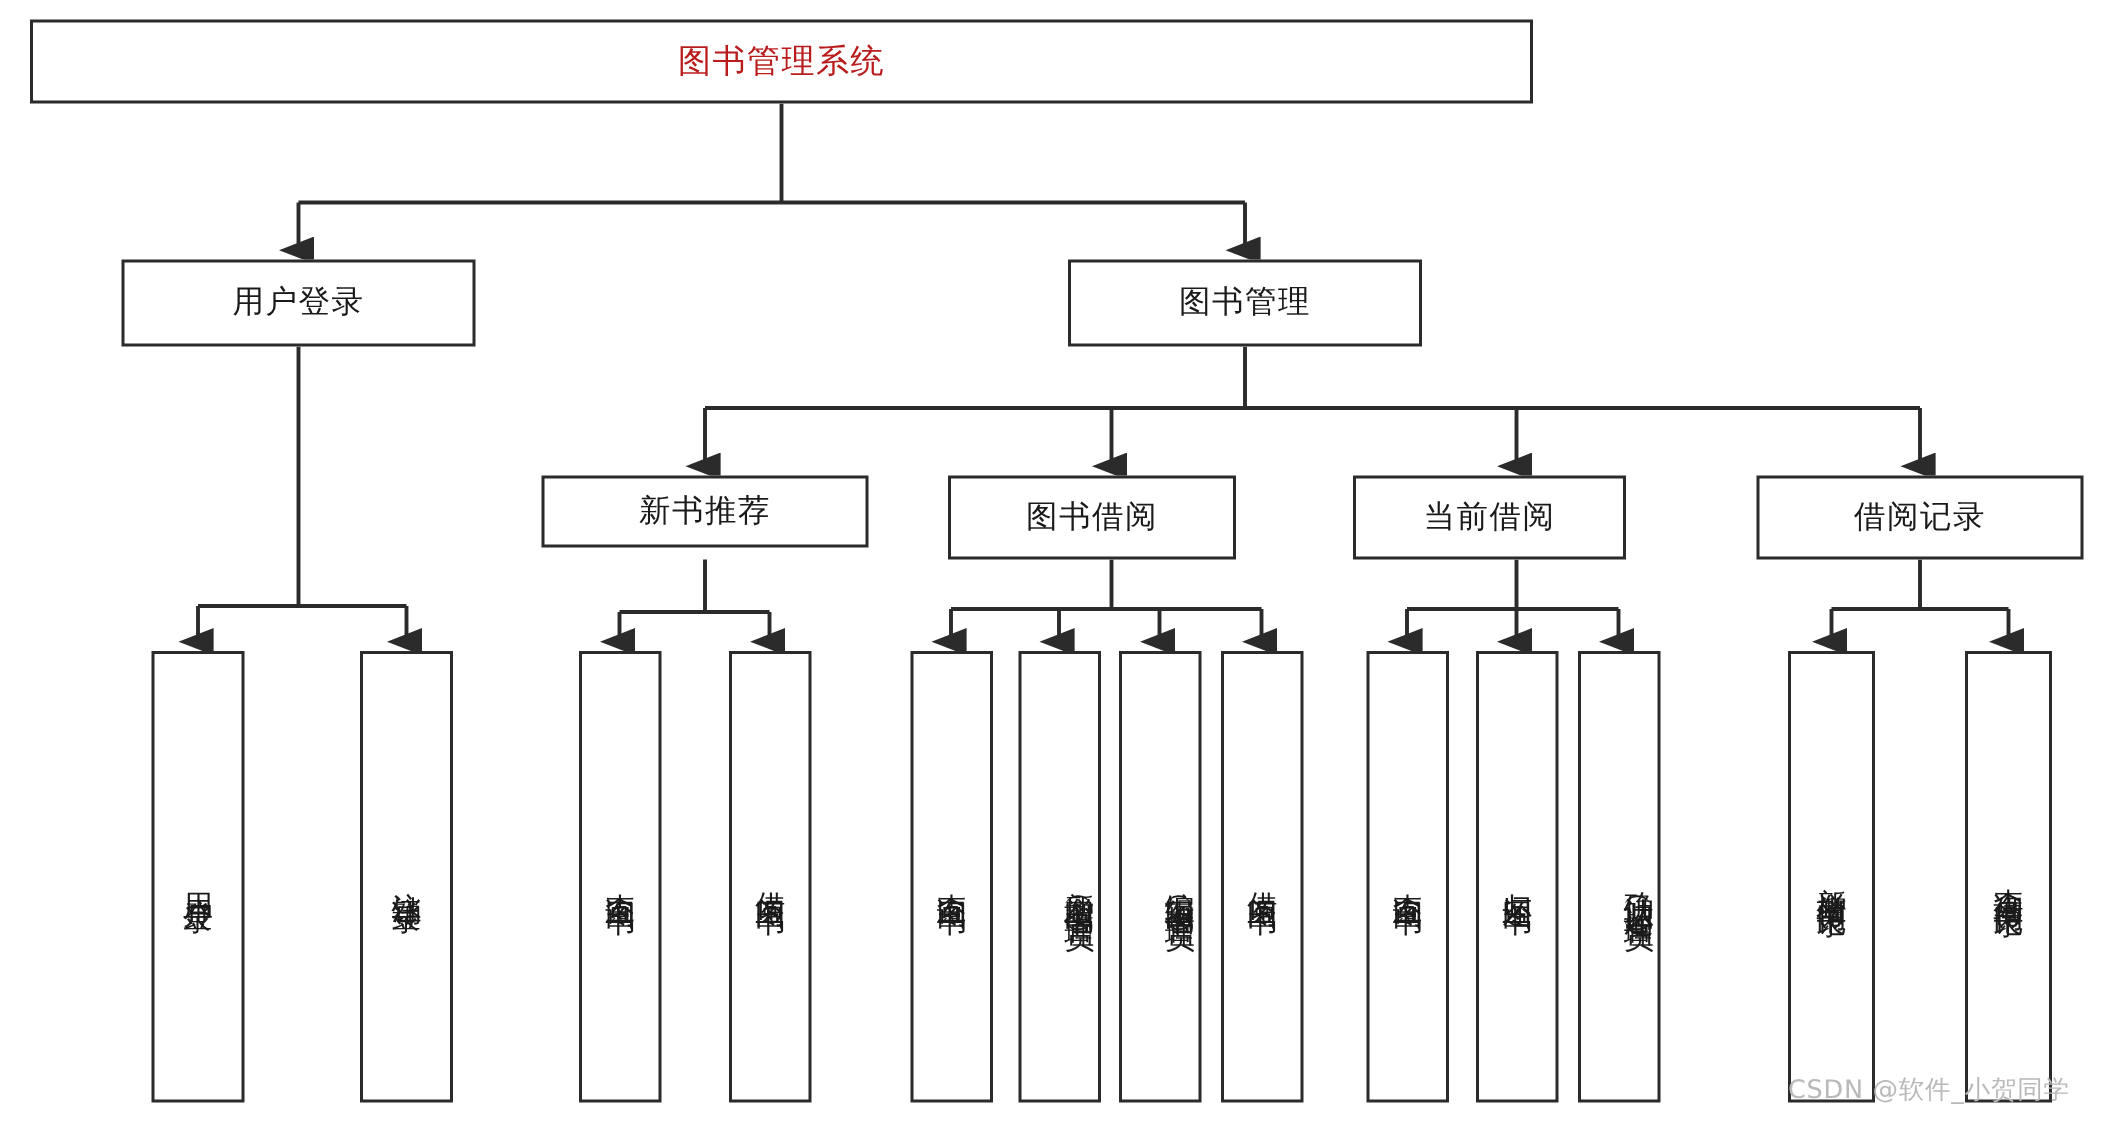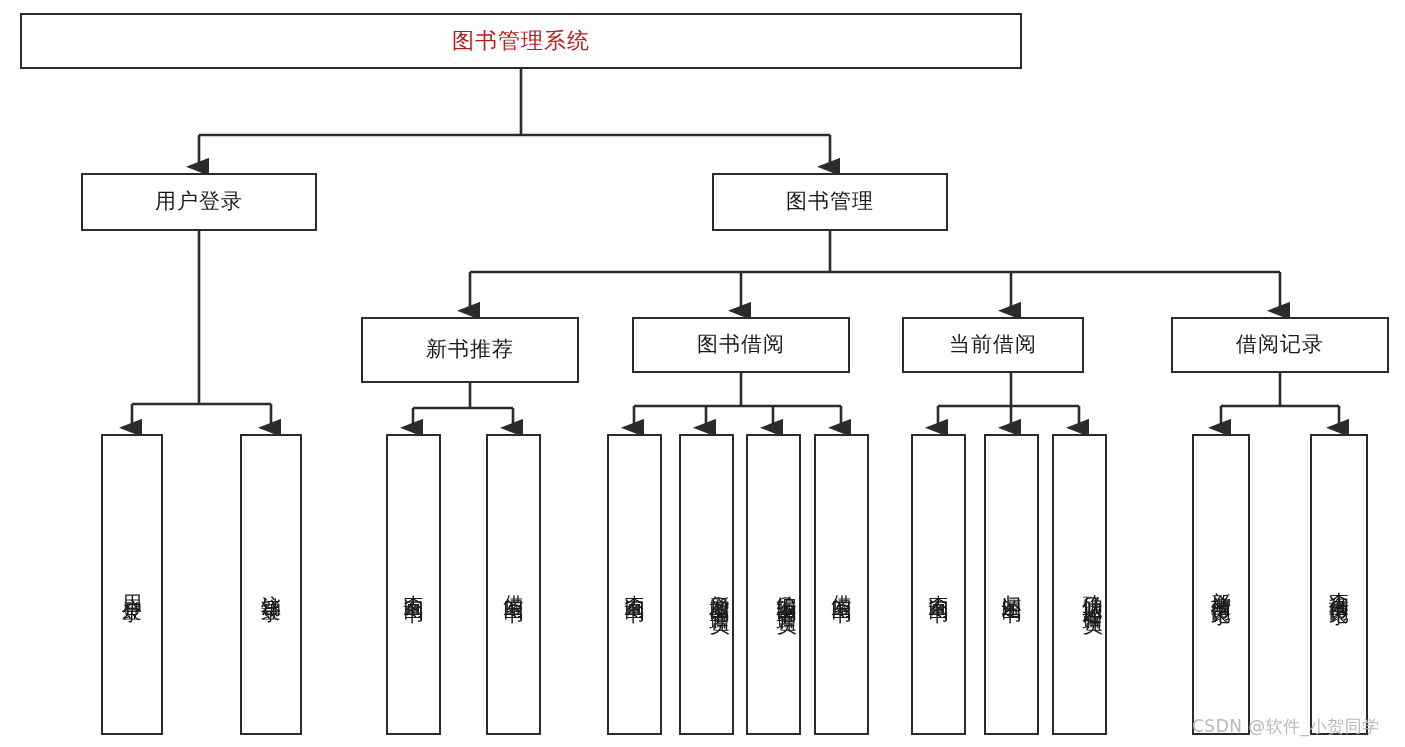"新书推荐" div.node { height: 66px -> 48px }
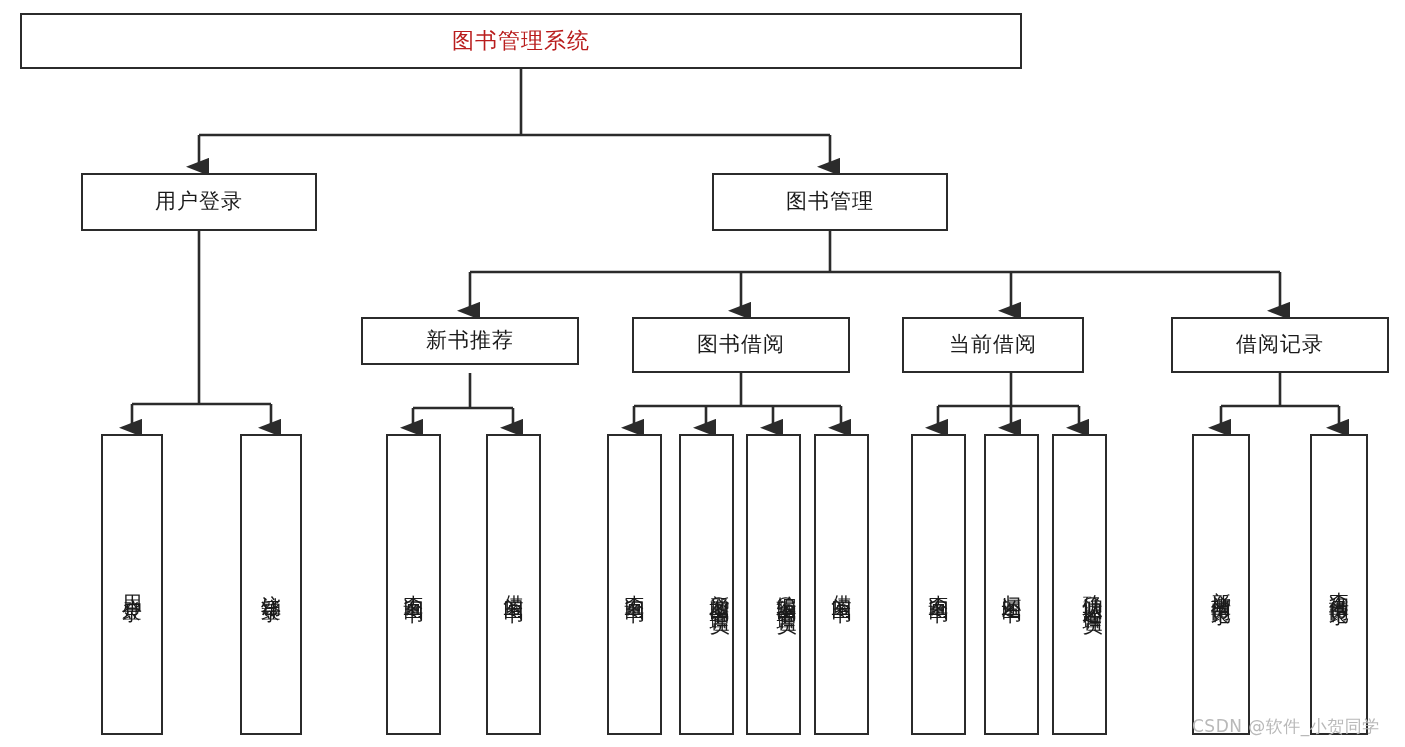"图书借阅" div.node { width: 218px -> 192px }
